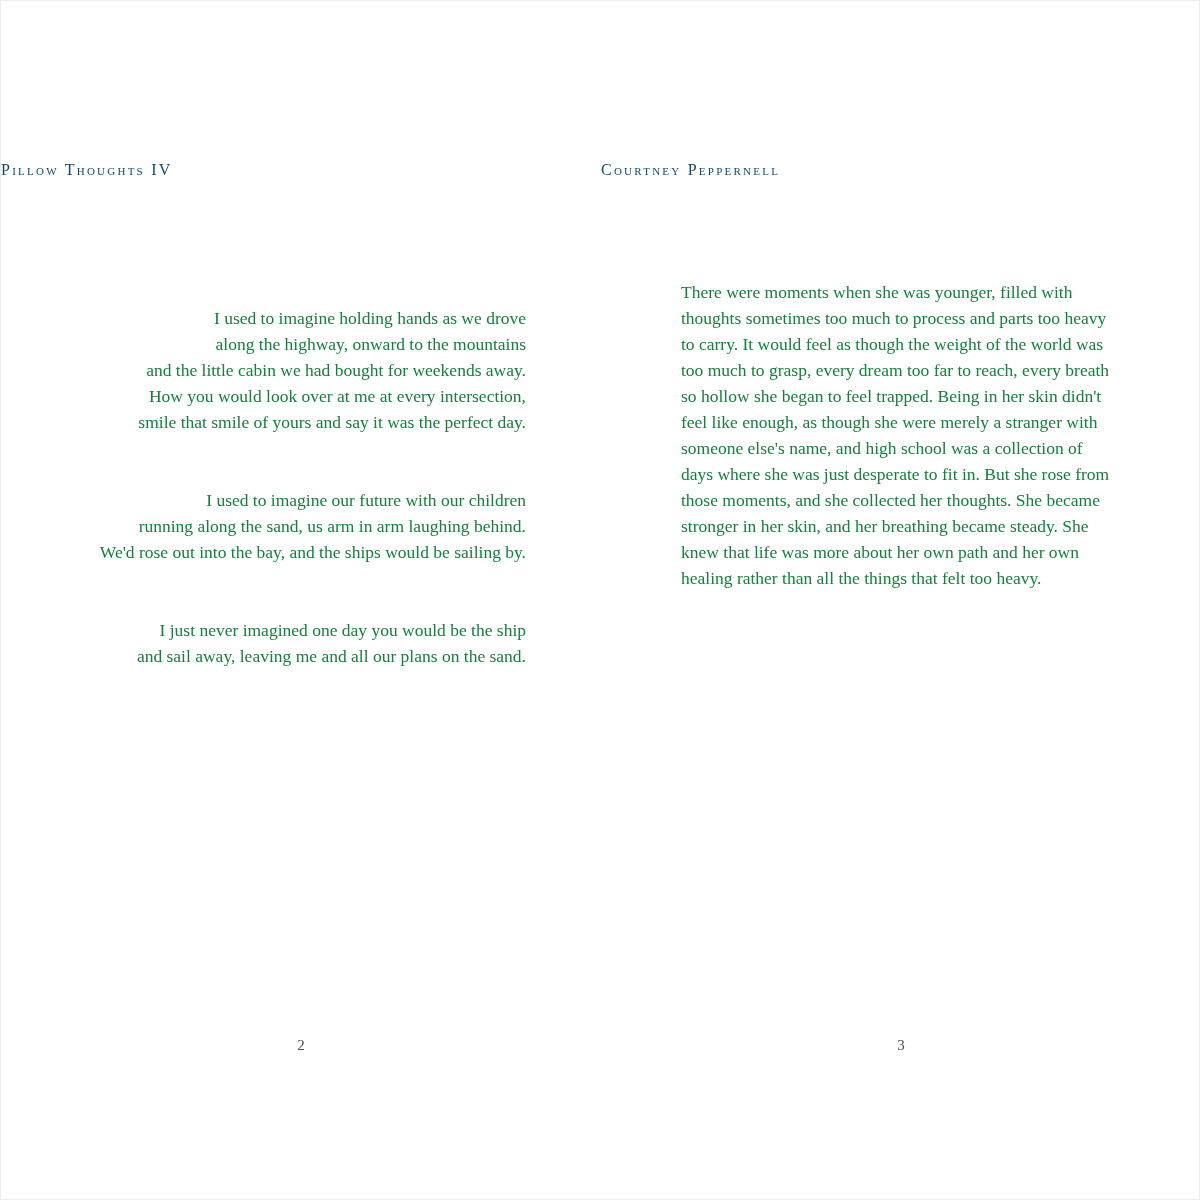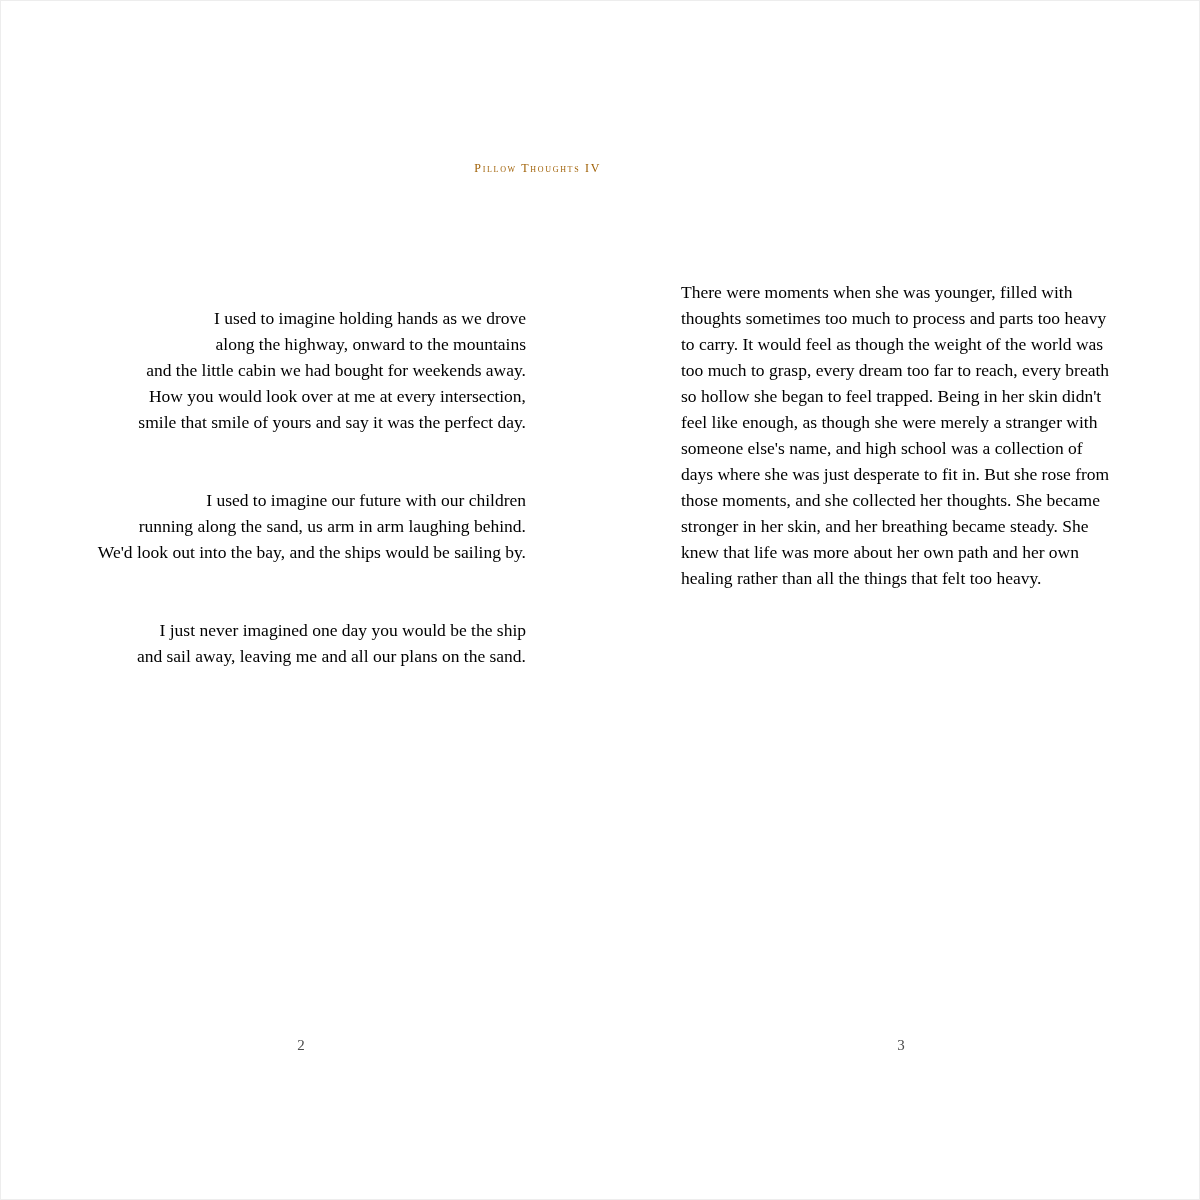"Pillow Thoughts IV" .running-head { color: #a16207 -> #0c4a6e; font-size: 12px -> 16px; text-align: right -> left }
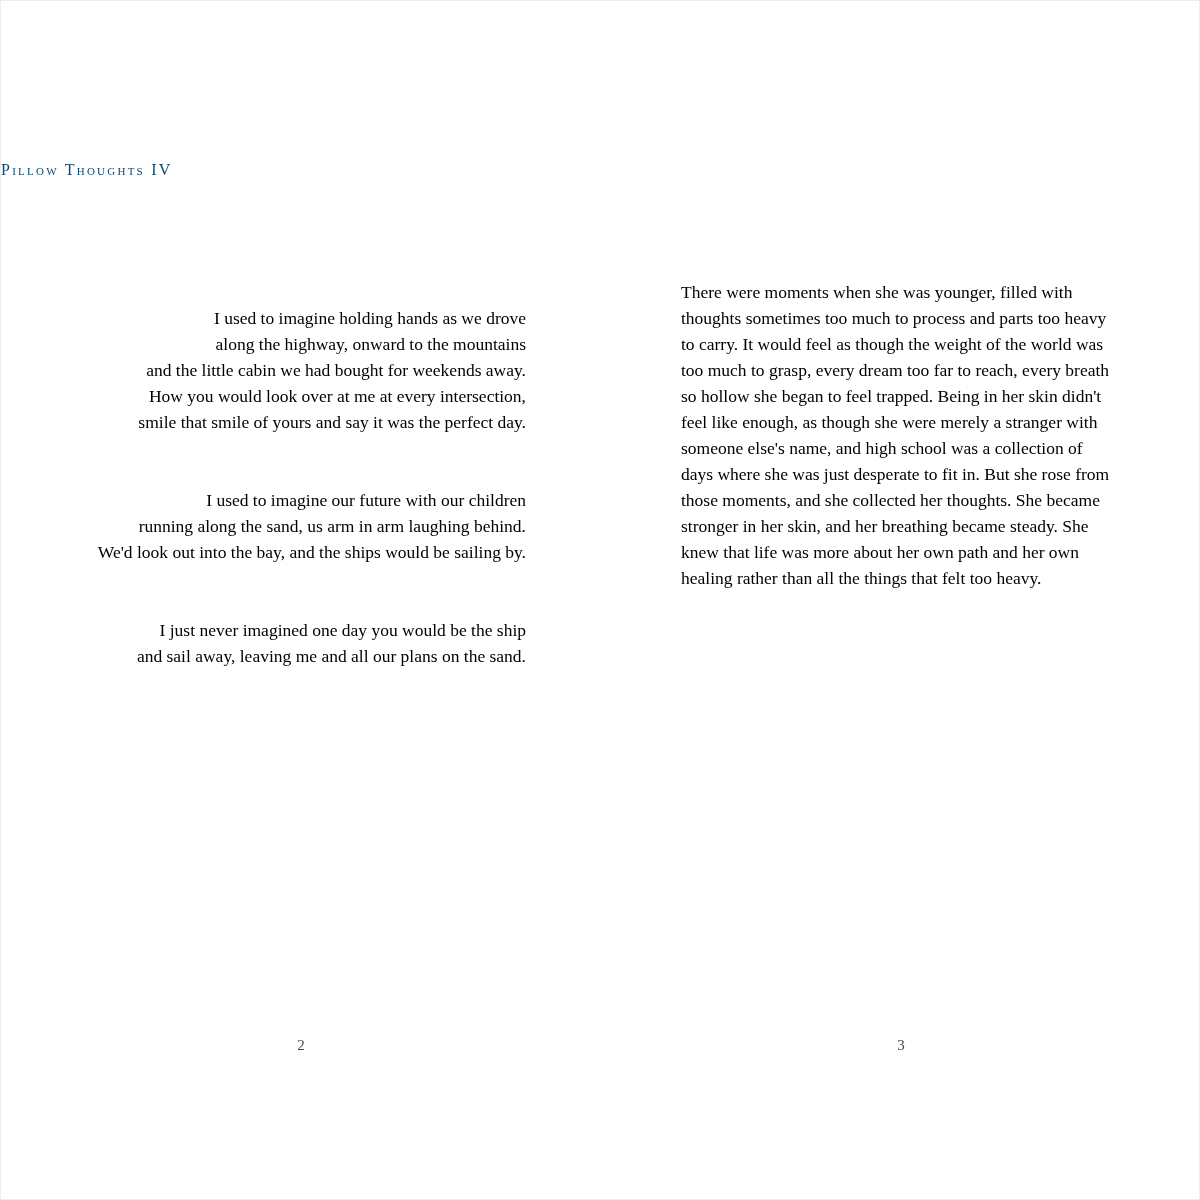"Courtney Peppernell" div.running-head { html: none -> <div>Courtney Peppernell</div> }
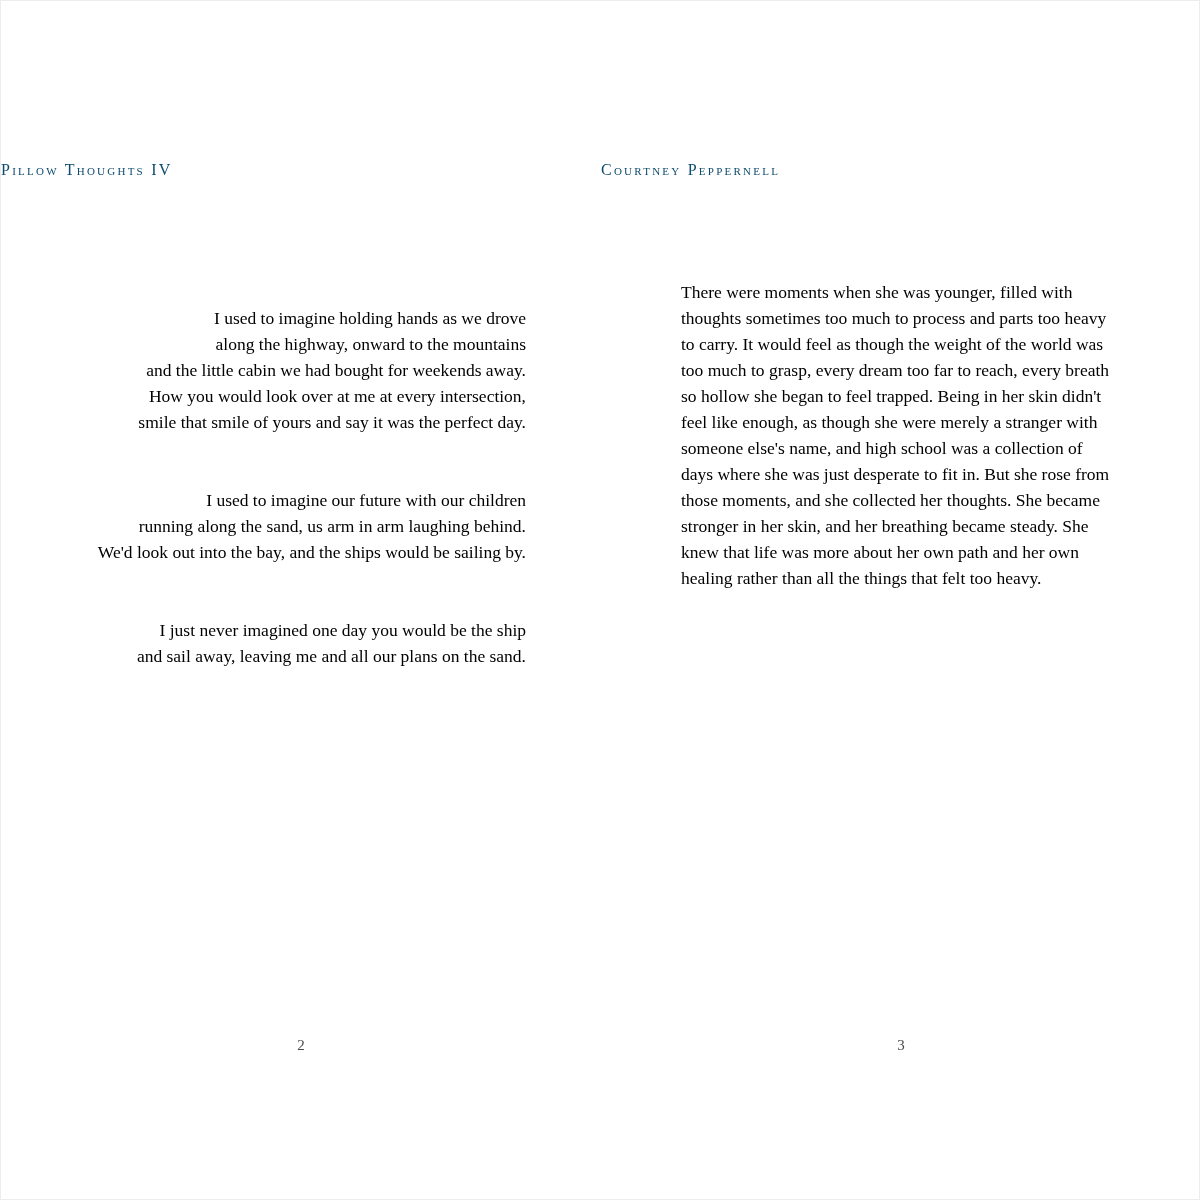"There were moments when she" .text-block { color: #000000 -> #15803d }
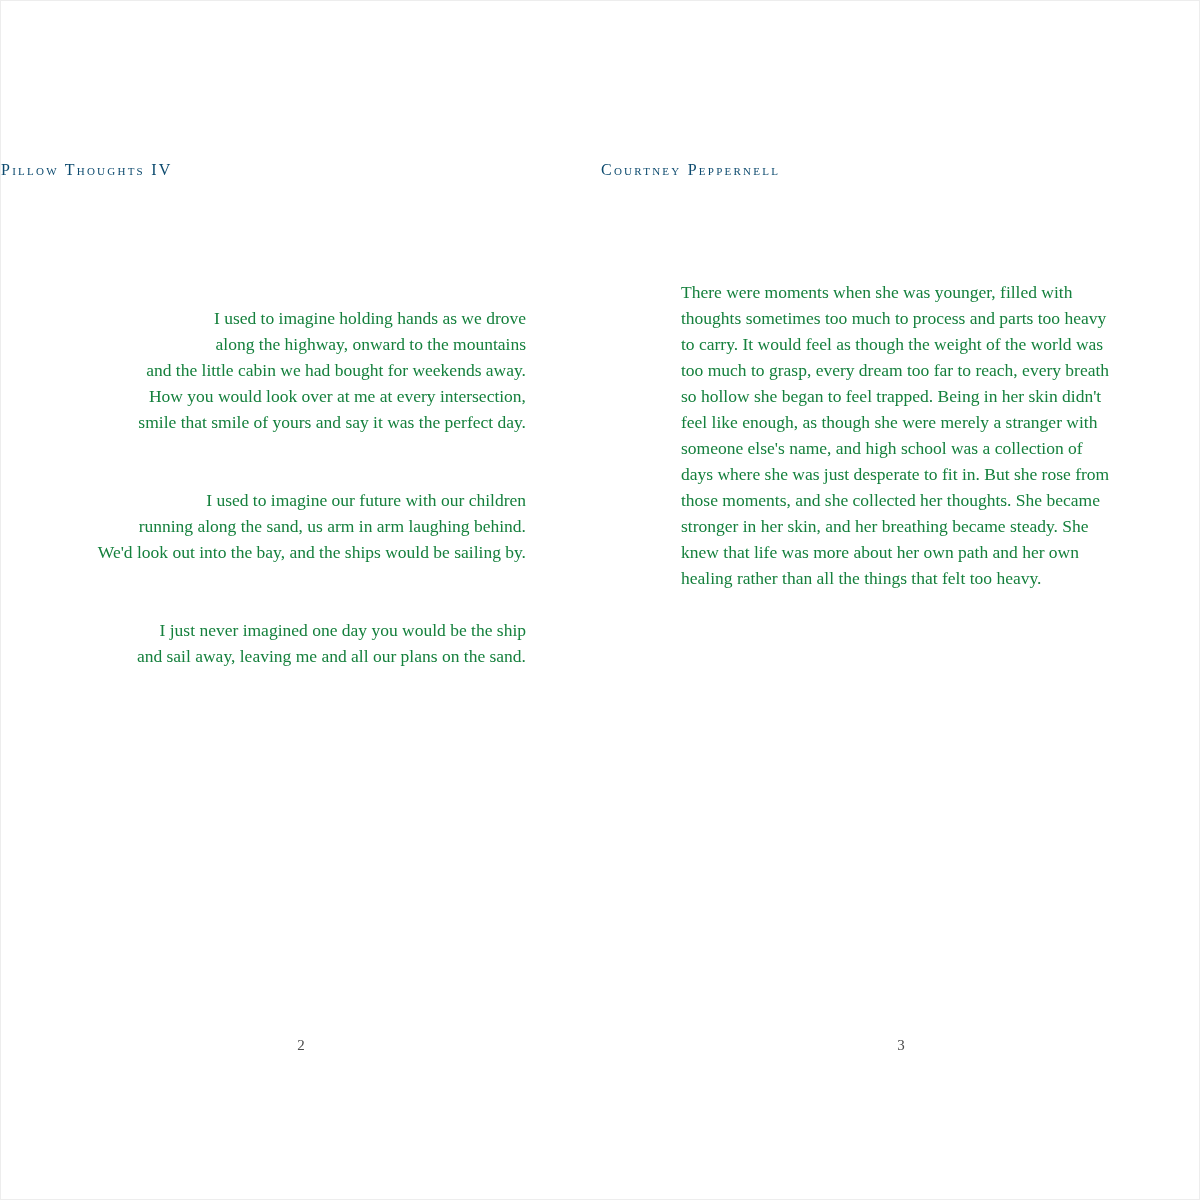"I used to imagine our" div.stanza { text: look -> rose }
